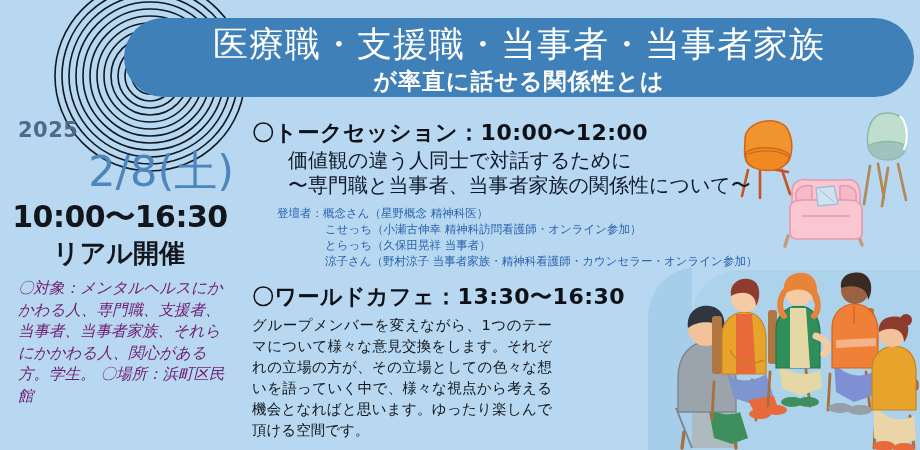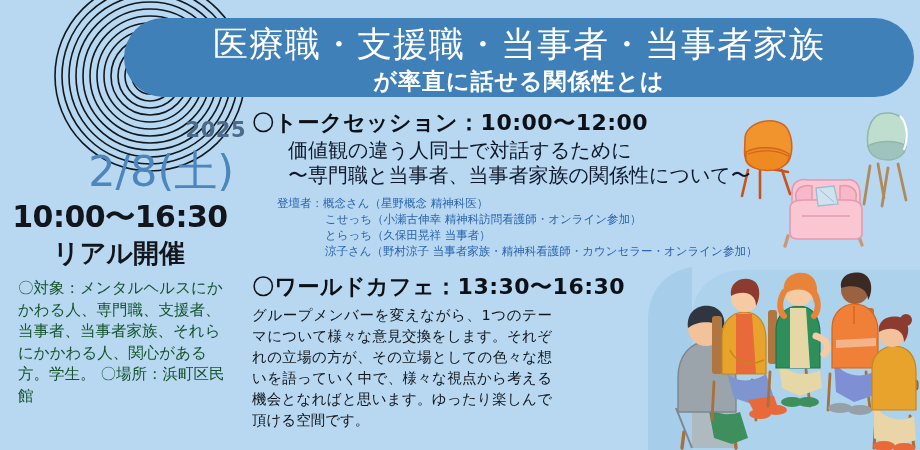"2025" .year { text-align: right -> none }
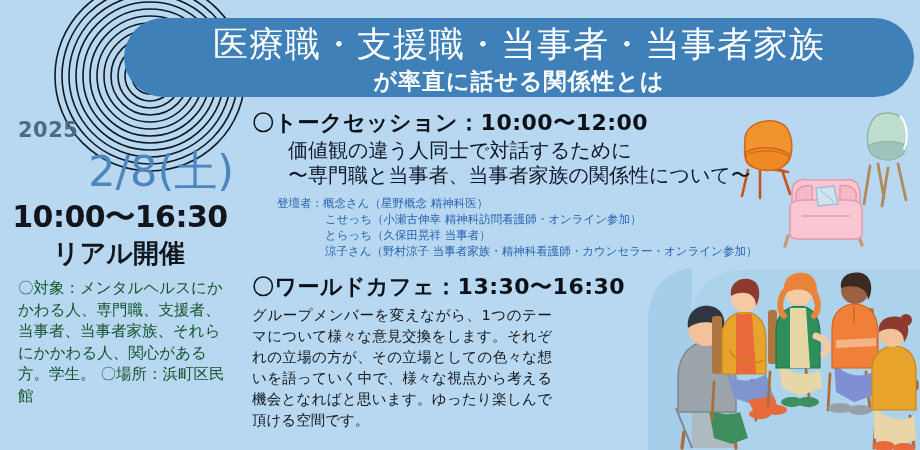"〇トークセッション：10:00〜12:00" .main-col { top: 108px -> 118px }
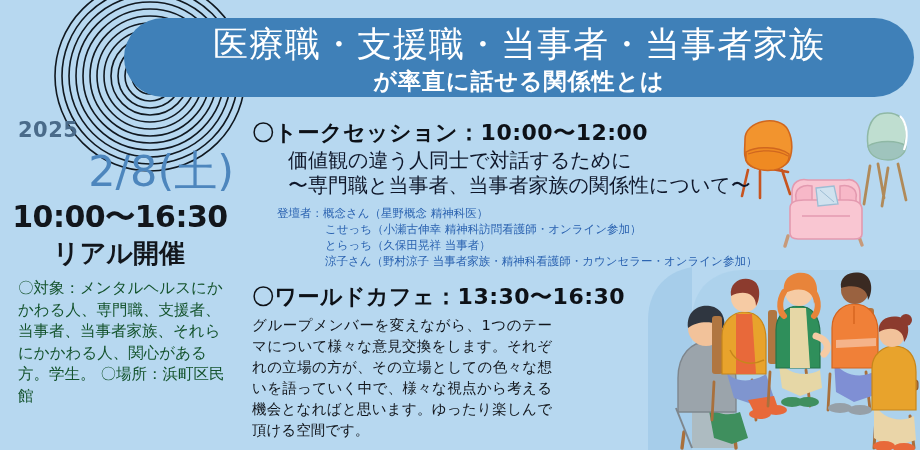"〇対象：メンタルヘルスにかかわる人、専門職、支援者、当事者、当事者家族、それらに" .left-body { color: #14532d -> #701a75; font-style: none -> italic }
